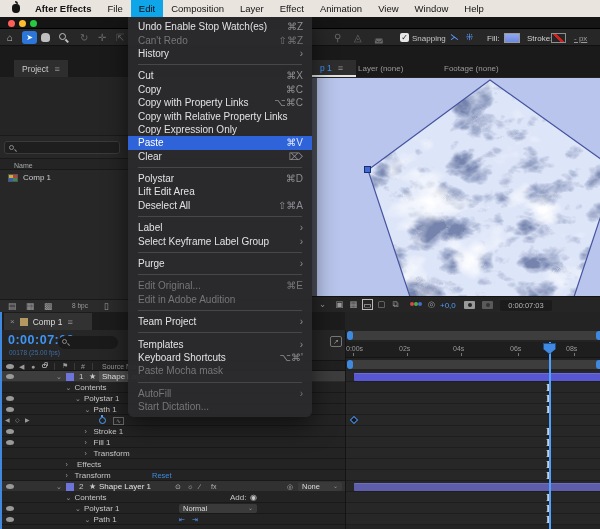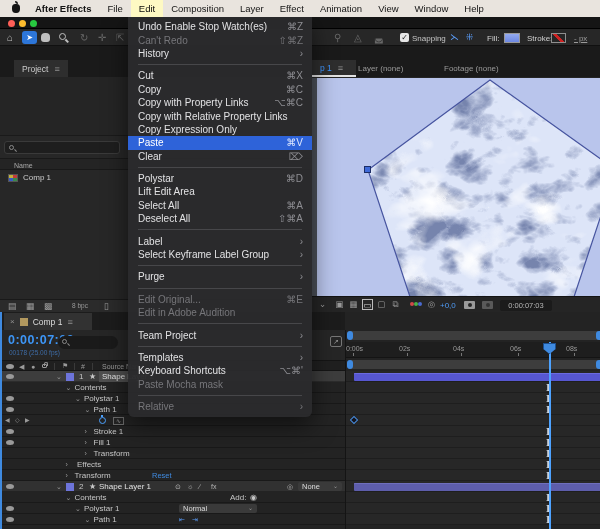"Edit" .mb-item.active { background: #fef9c3 -> #0ea5e9 }
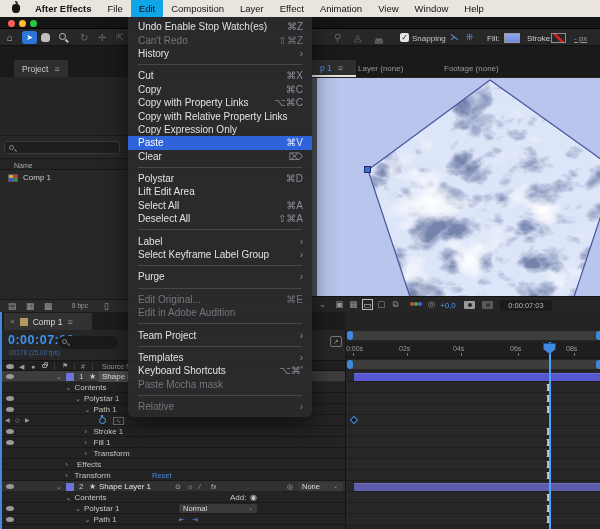"Select All" div.mi { html: <div> <span>Select All</span> <span>⌘A</span> </div> -> none }
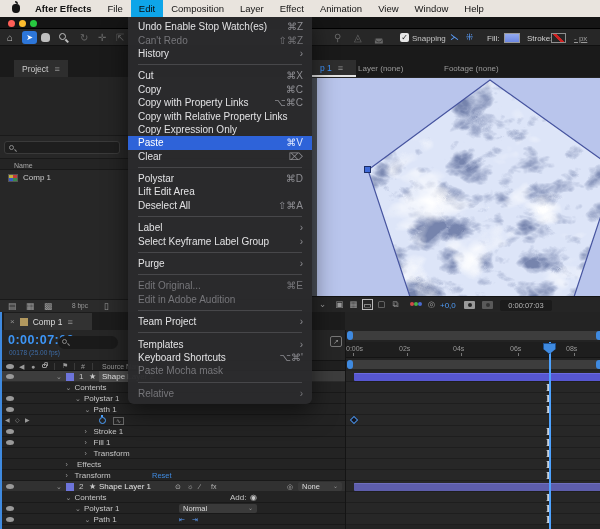"Relative" span.lbl { text: Relative -> AutoFill }
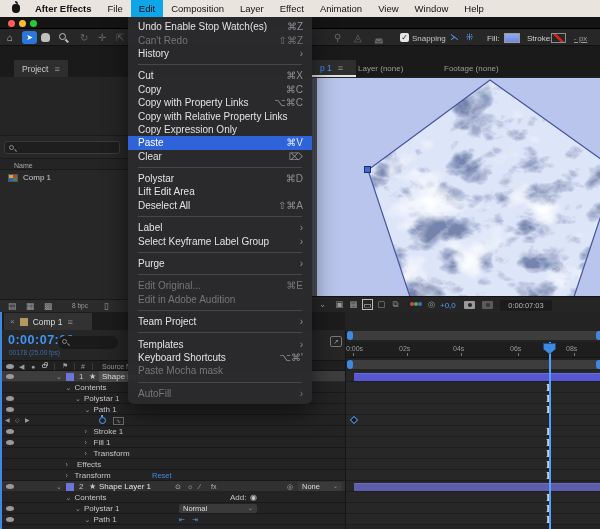"Start Dictation..." div.mi { html: none -> <div> <span>Start Dictation...</span> <span></span> </div> }
